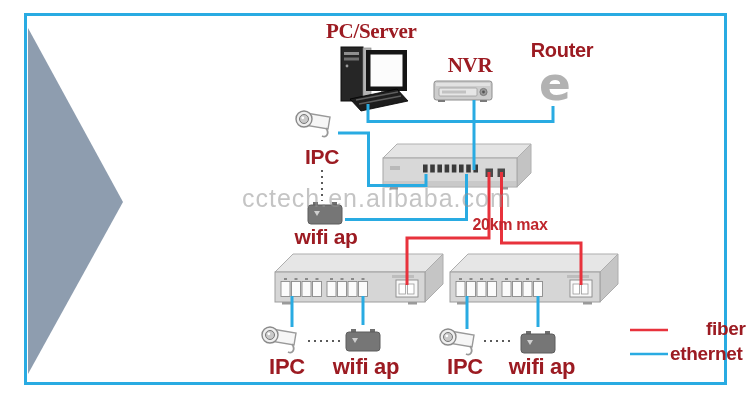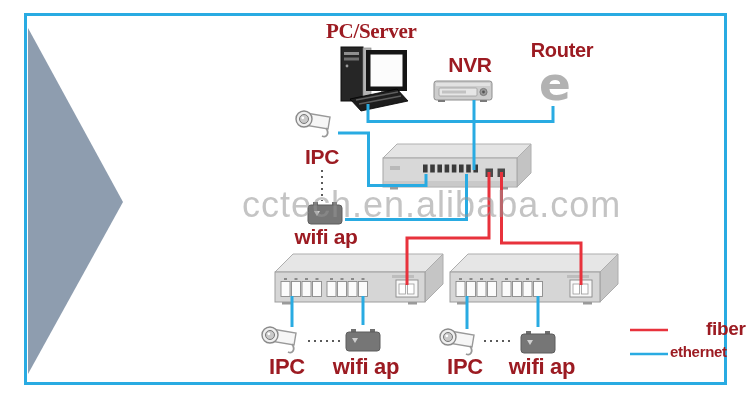"NVR" div.lbl { font-family: none -> Liberation Serif, serif }
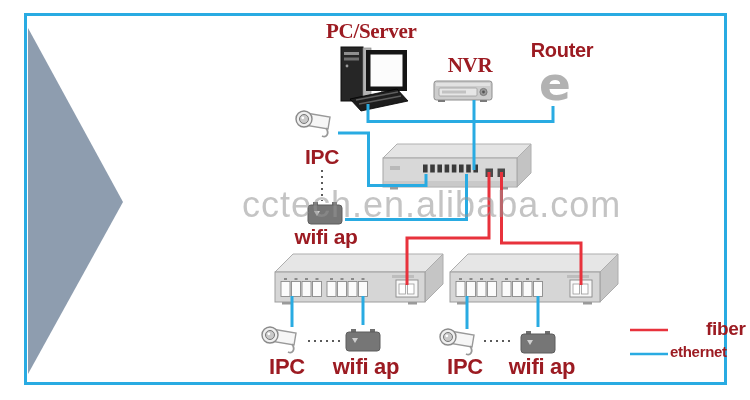"cctech.en.alibaba.com" #watermark { font-size: 36px -> 25px }
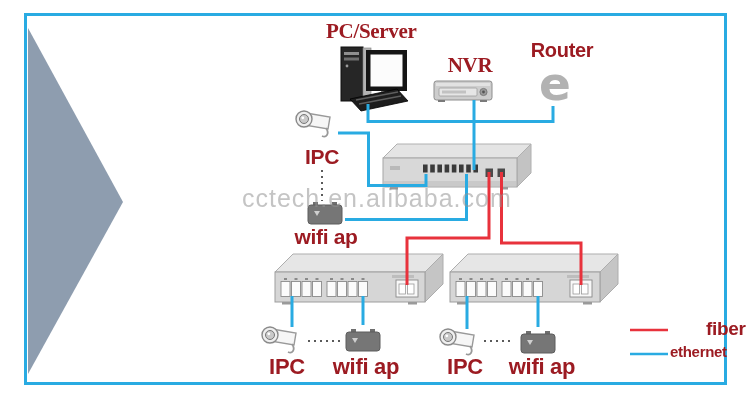"20km max" div.lbl { html: none -> <div>20km max</div> }
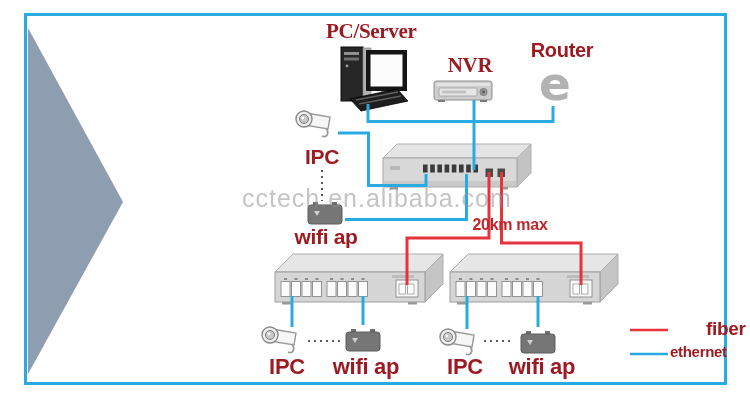"ethernet" div.lbl { font-size: 15px -> 19px }
